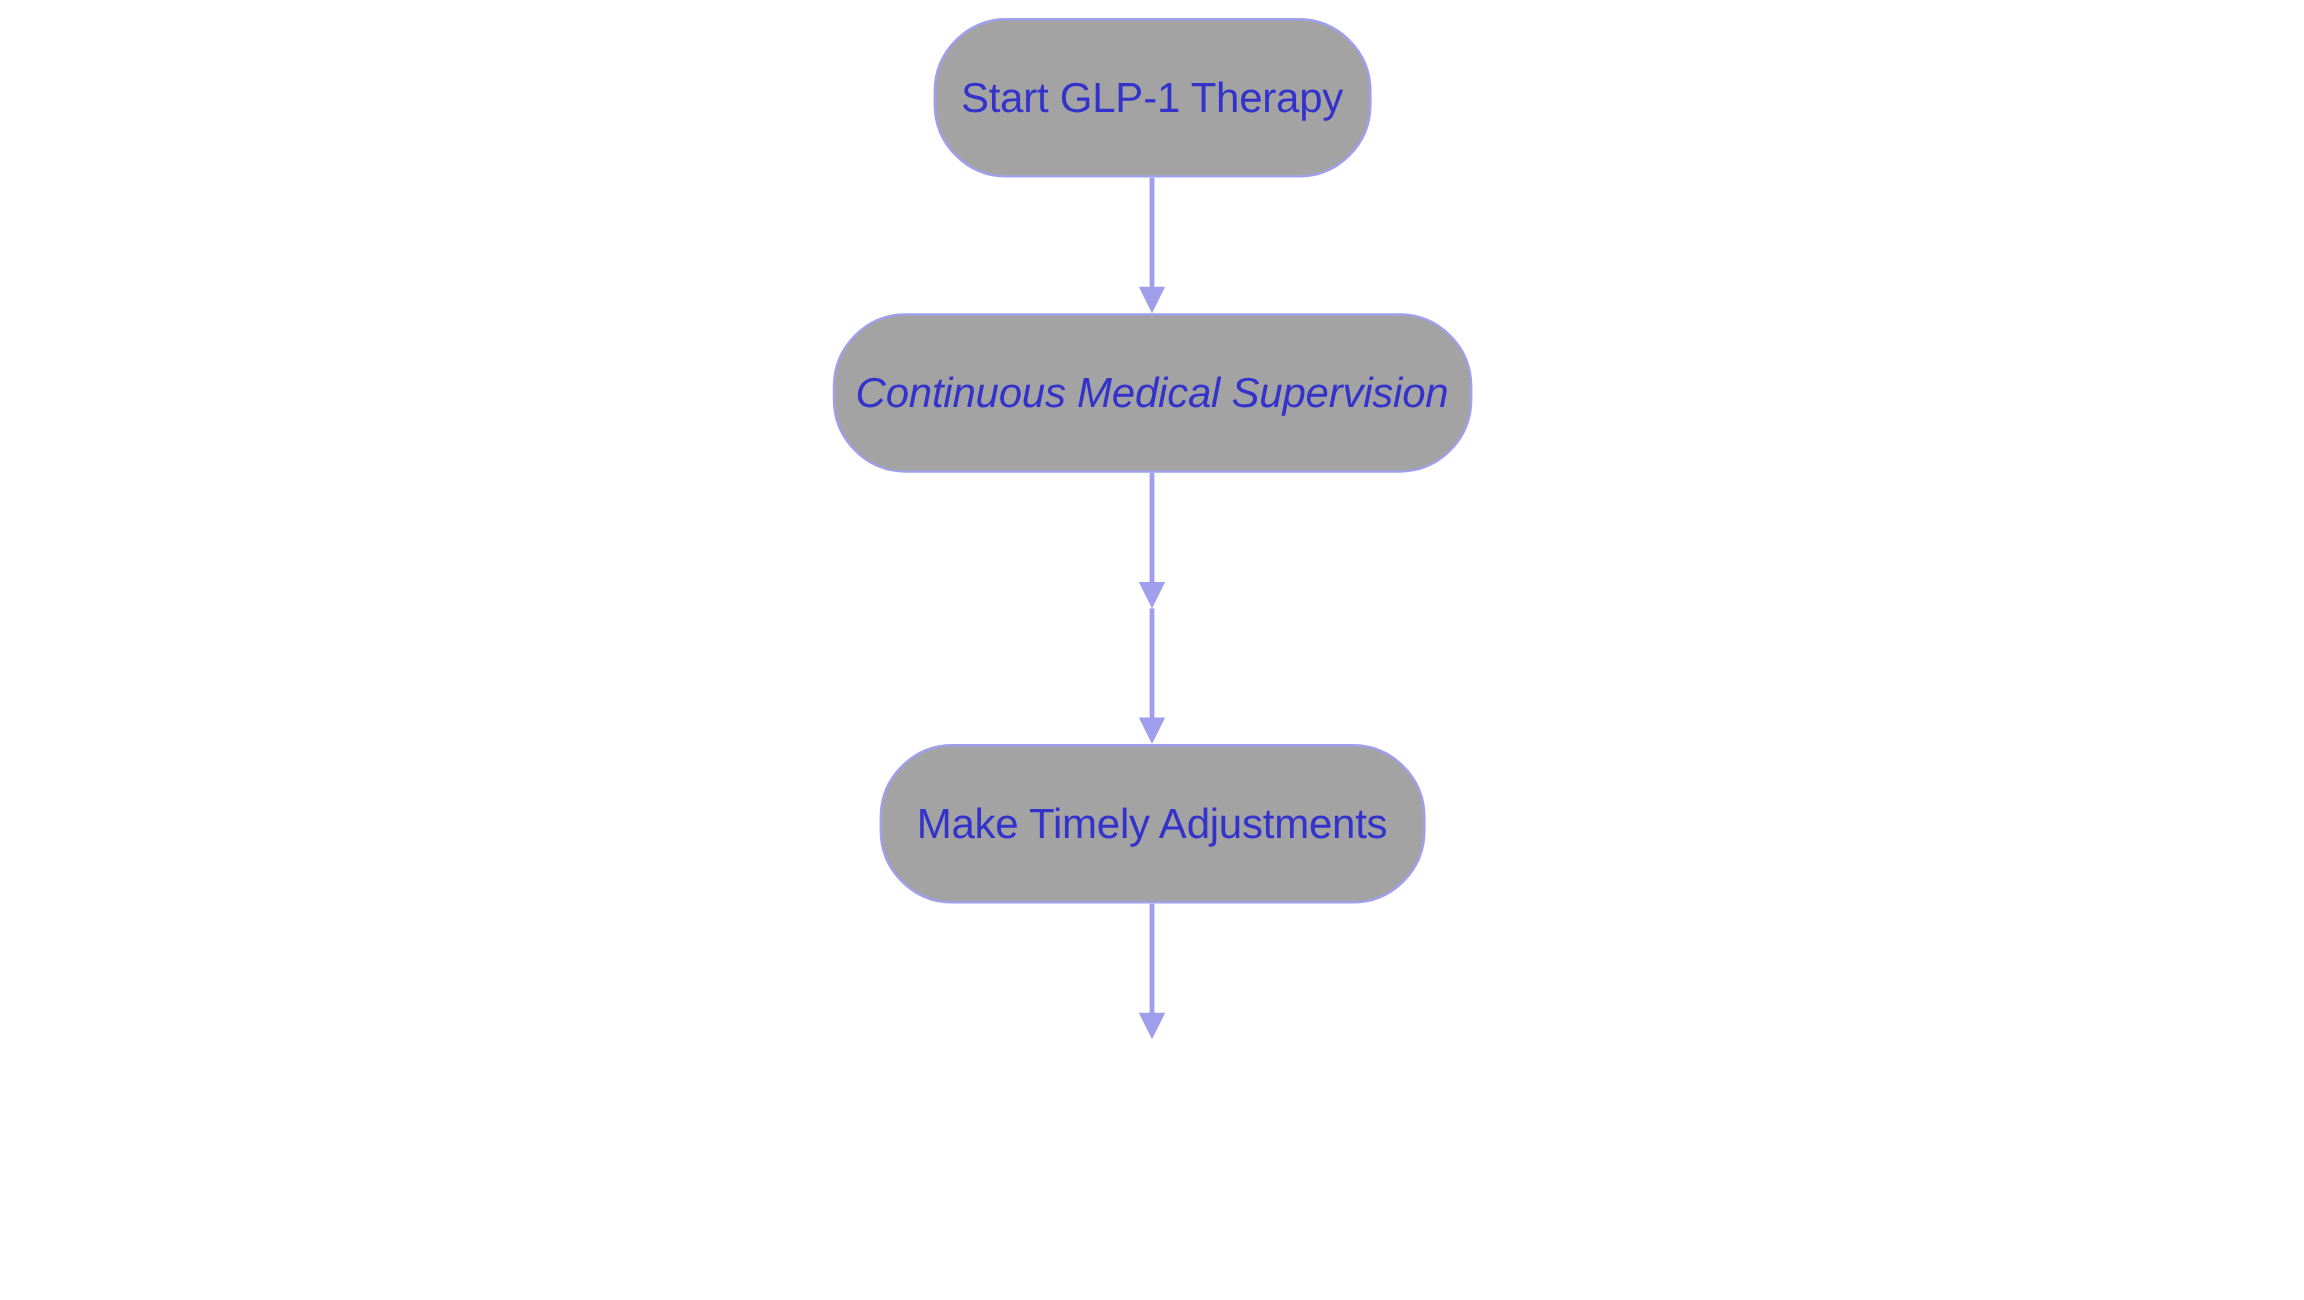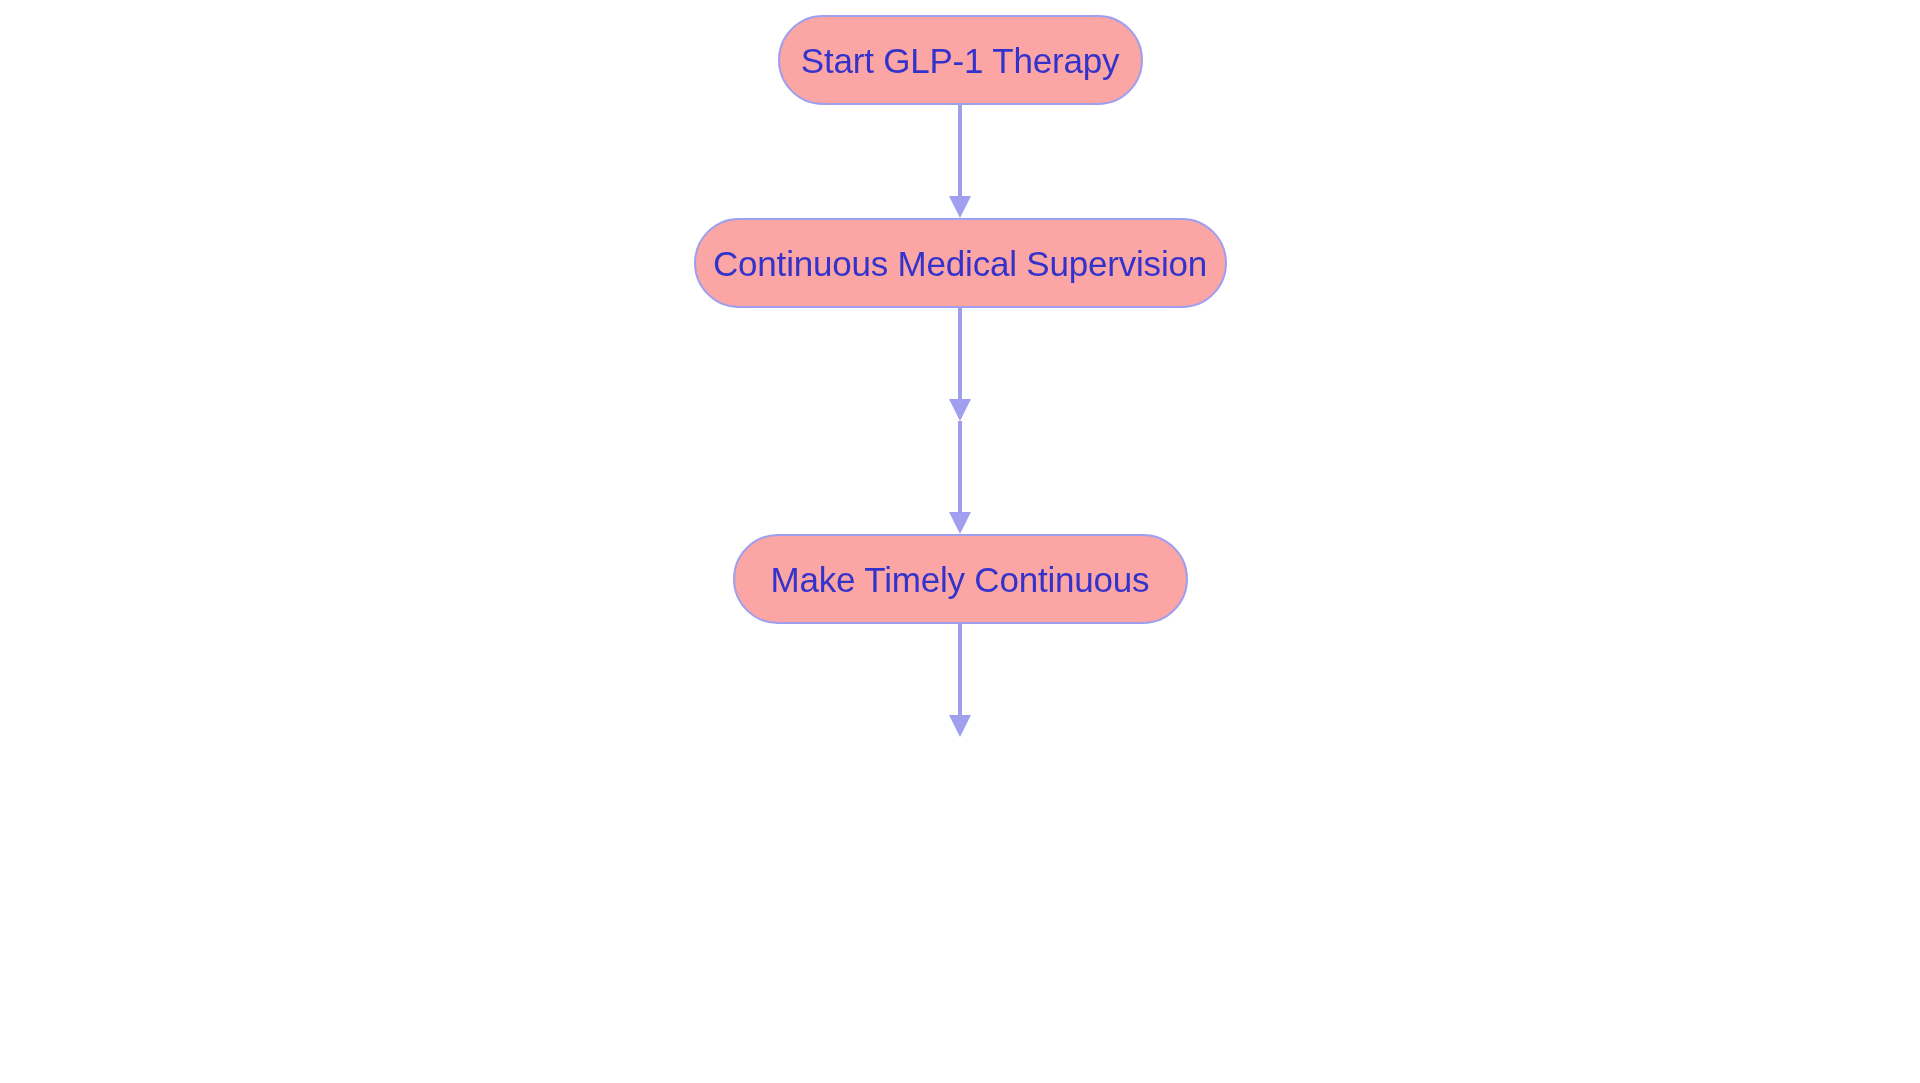"Start GLP-1 Therapy" .node { background: #fca5a5 -> #a3a3a3; height: 90px -> 133px }
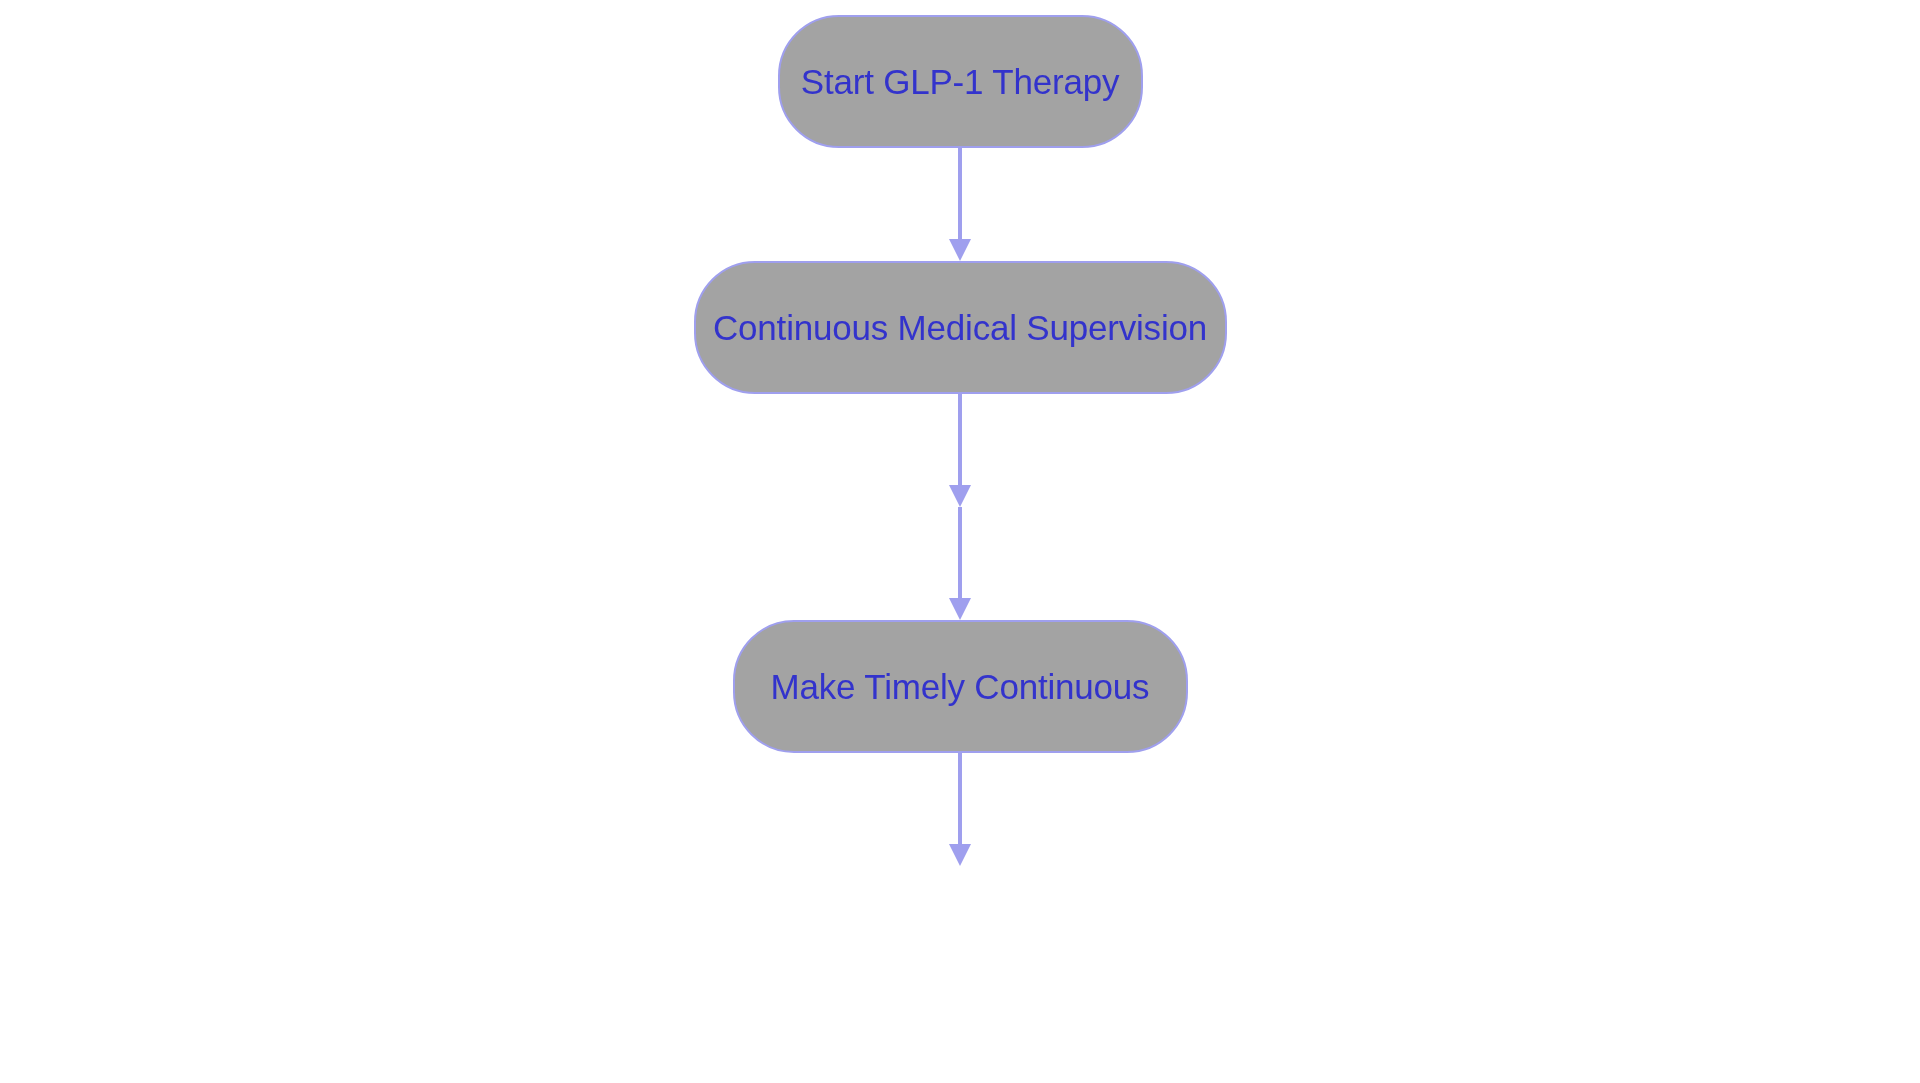"Continuous Medical Supervision" .node-w1 { font-style: none -> italic }
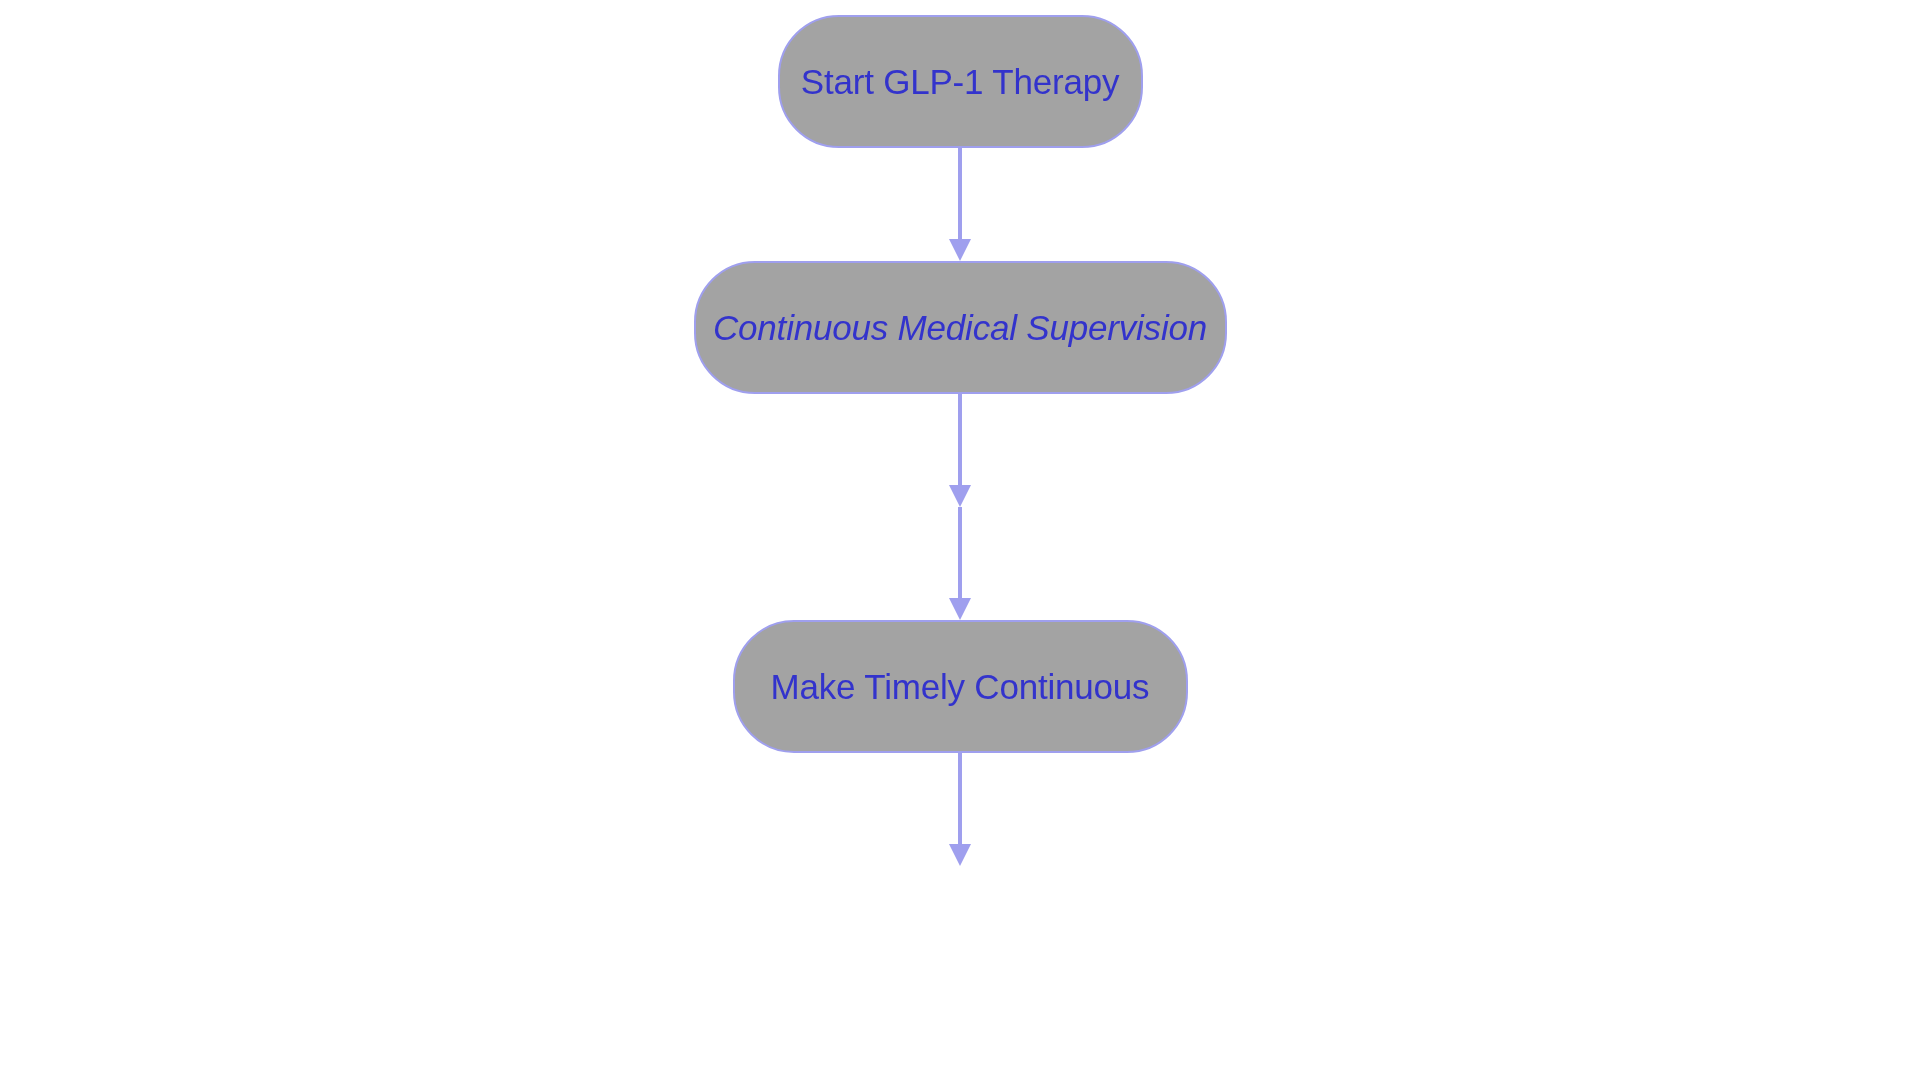"Make Timely Continuous" span.node-label { text: Continuous -> Adjustments }
